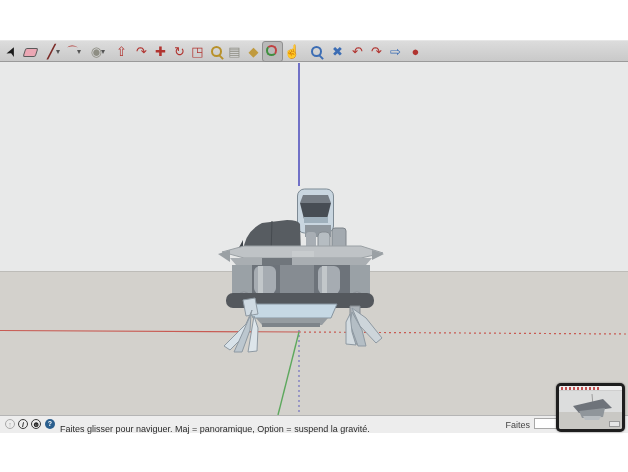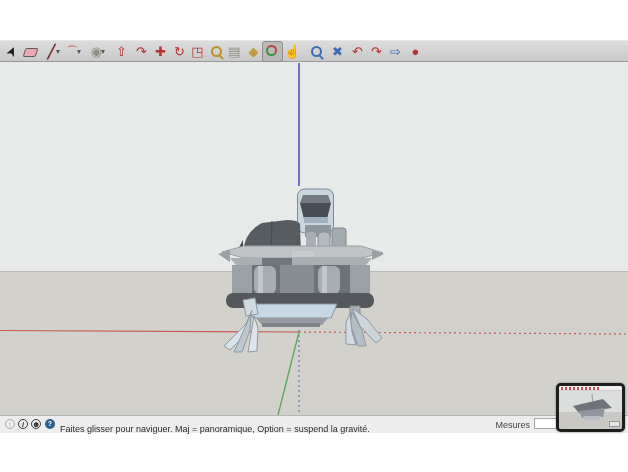"Mesures" span { text: Mesures -> Faites }
